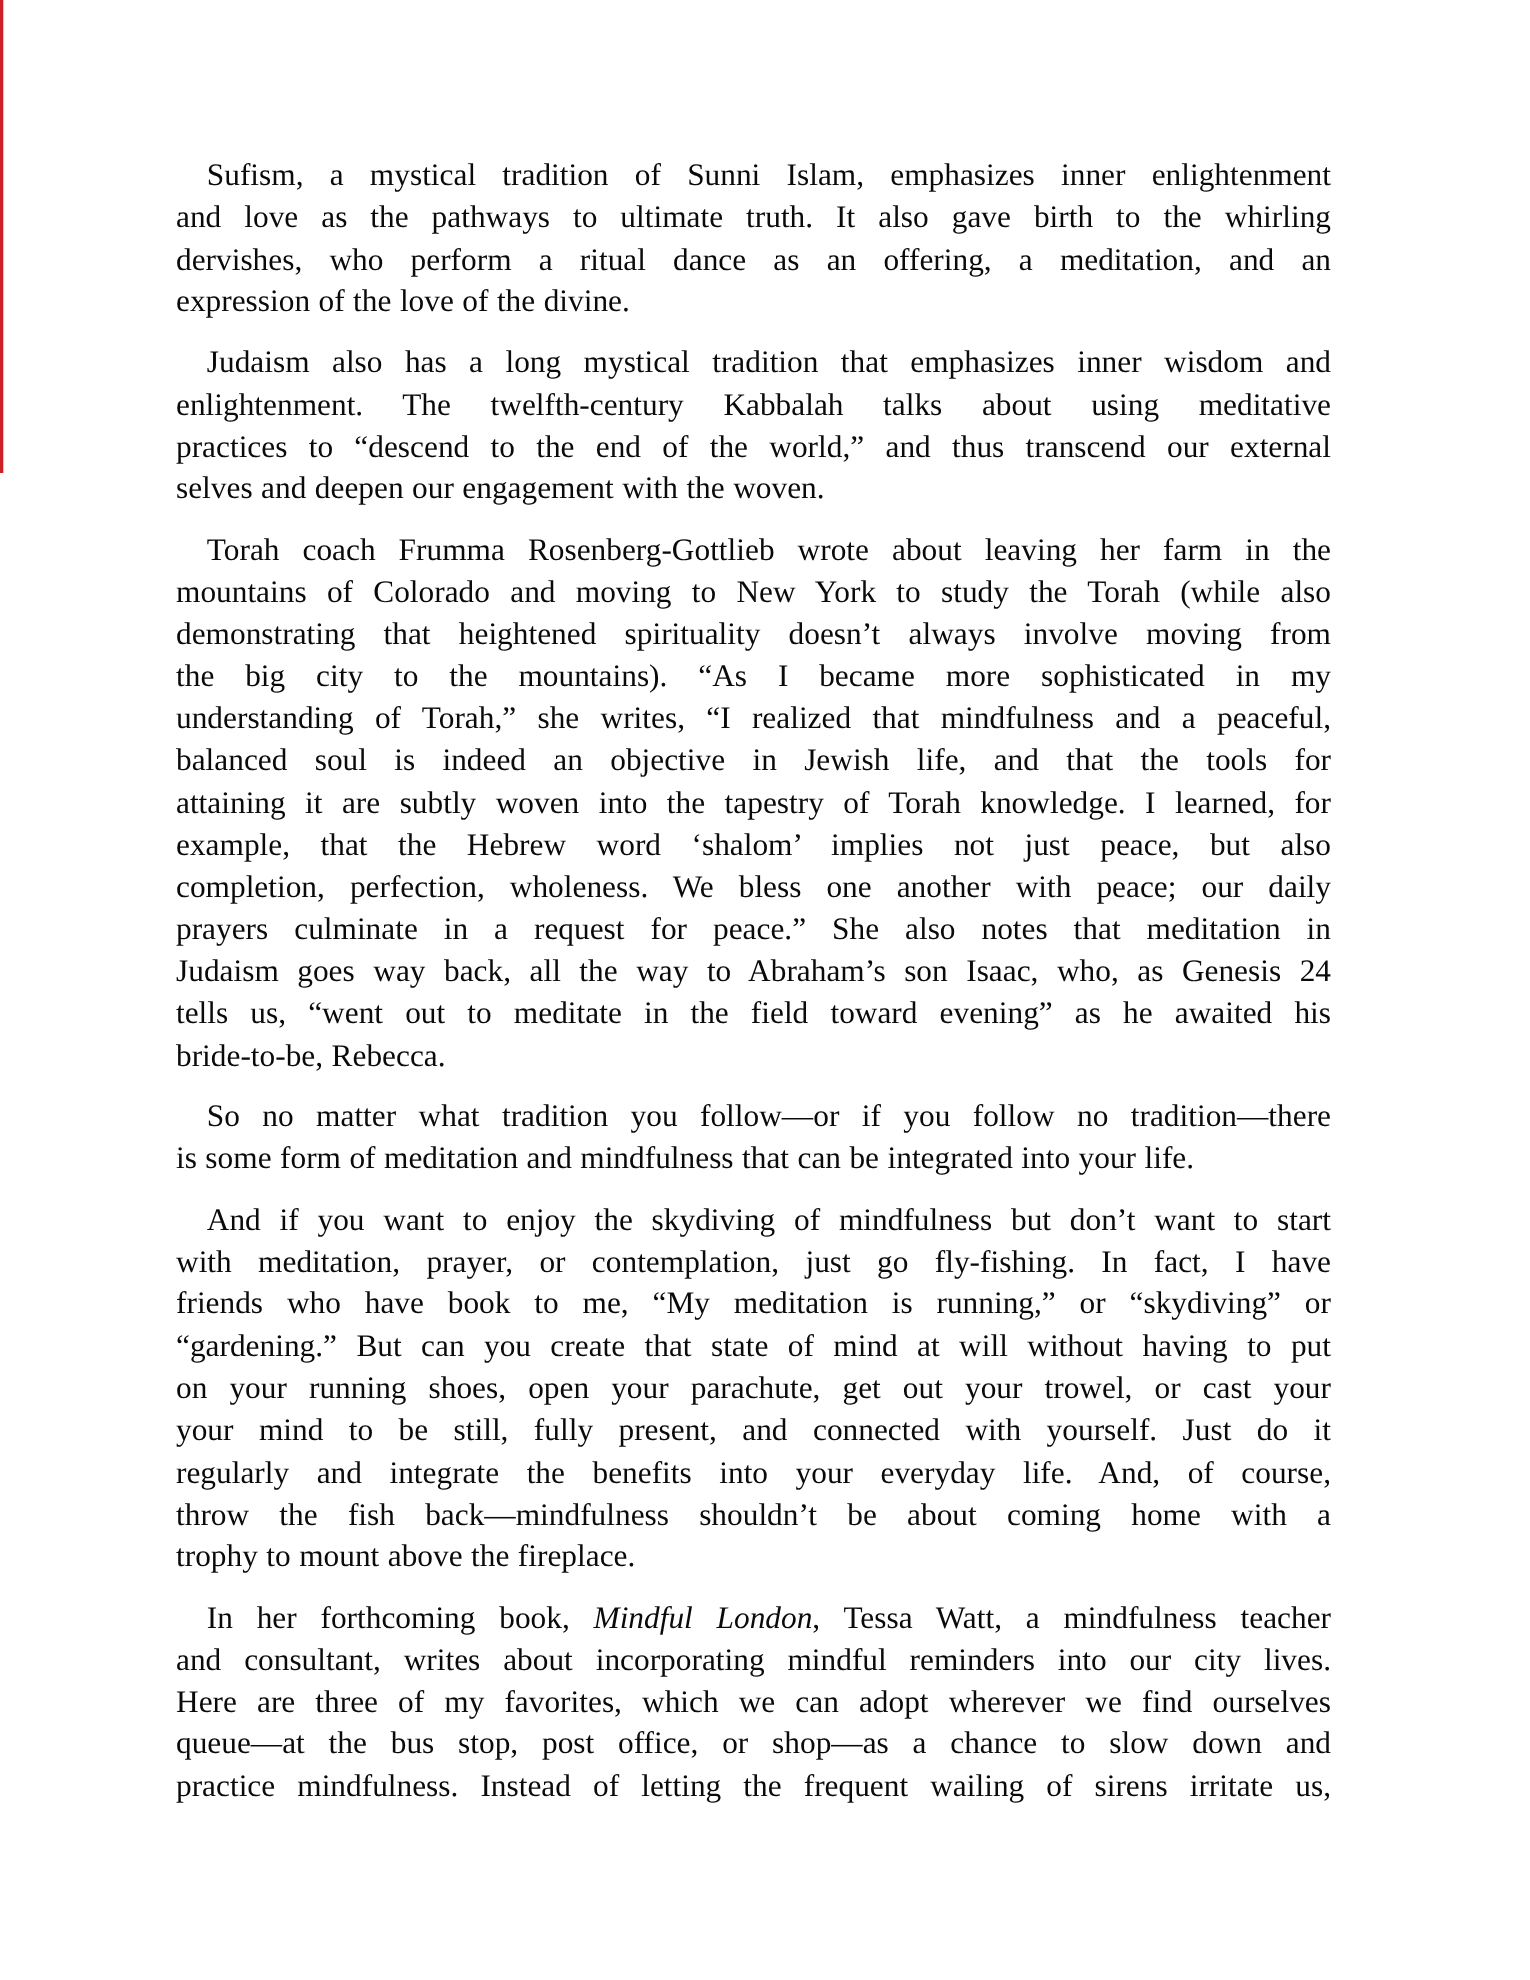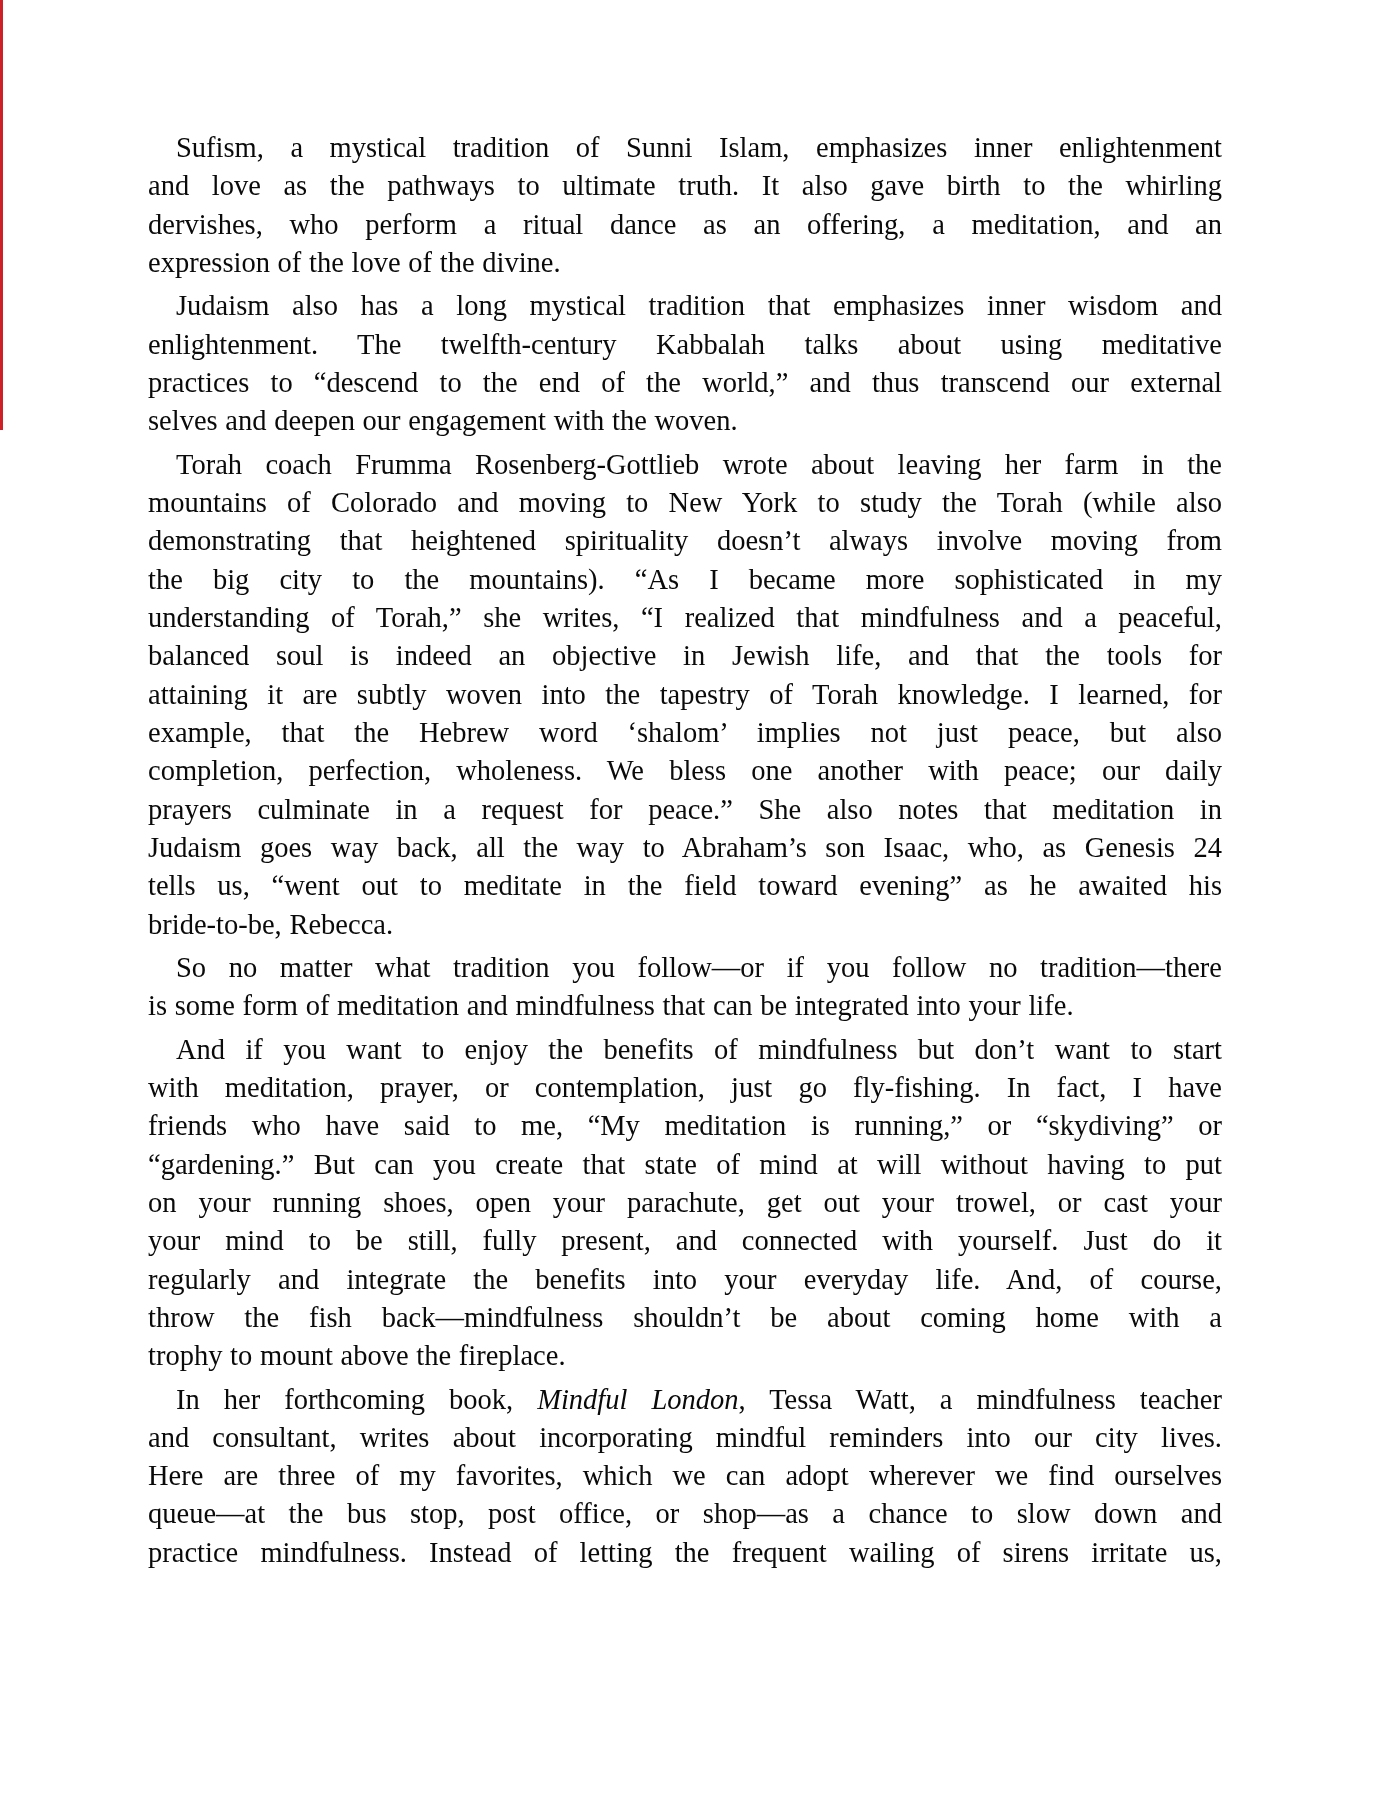"Sufism, a mystical tradition of" .paragraph { margin: 5px -> 17px }
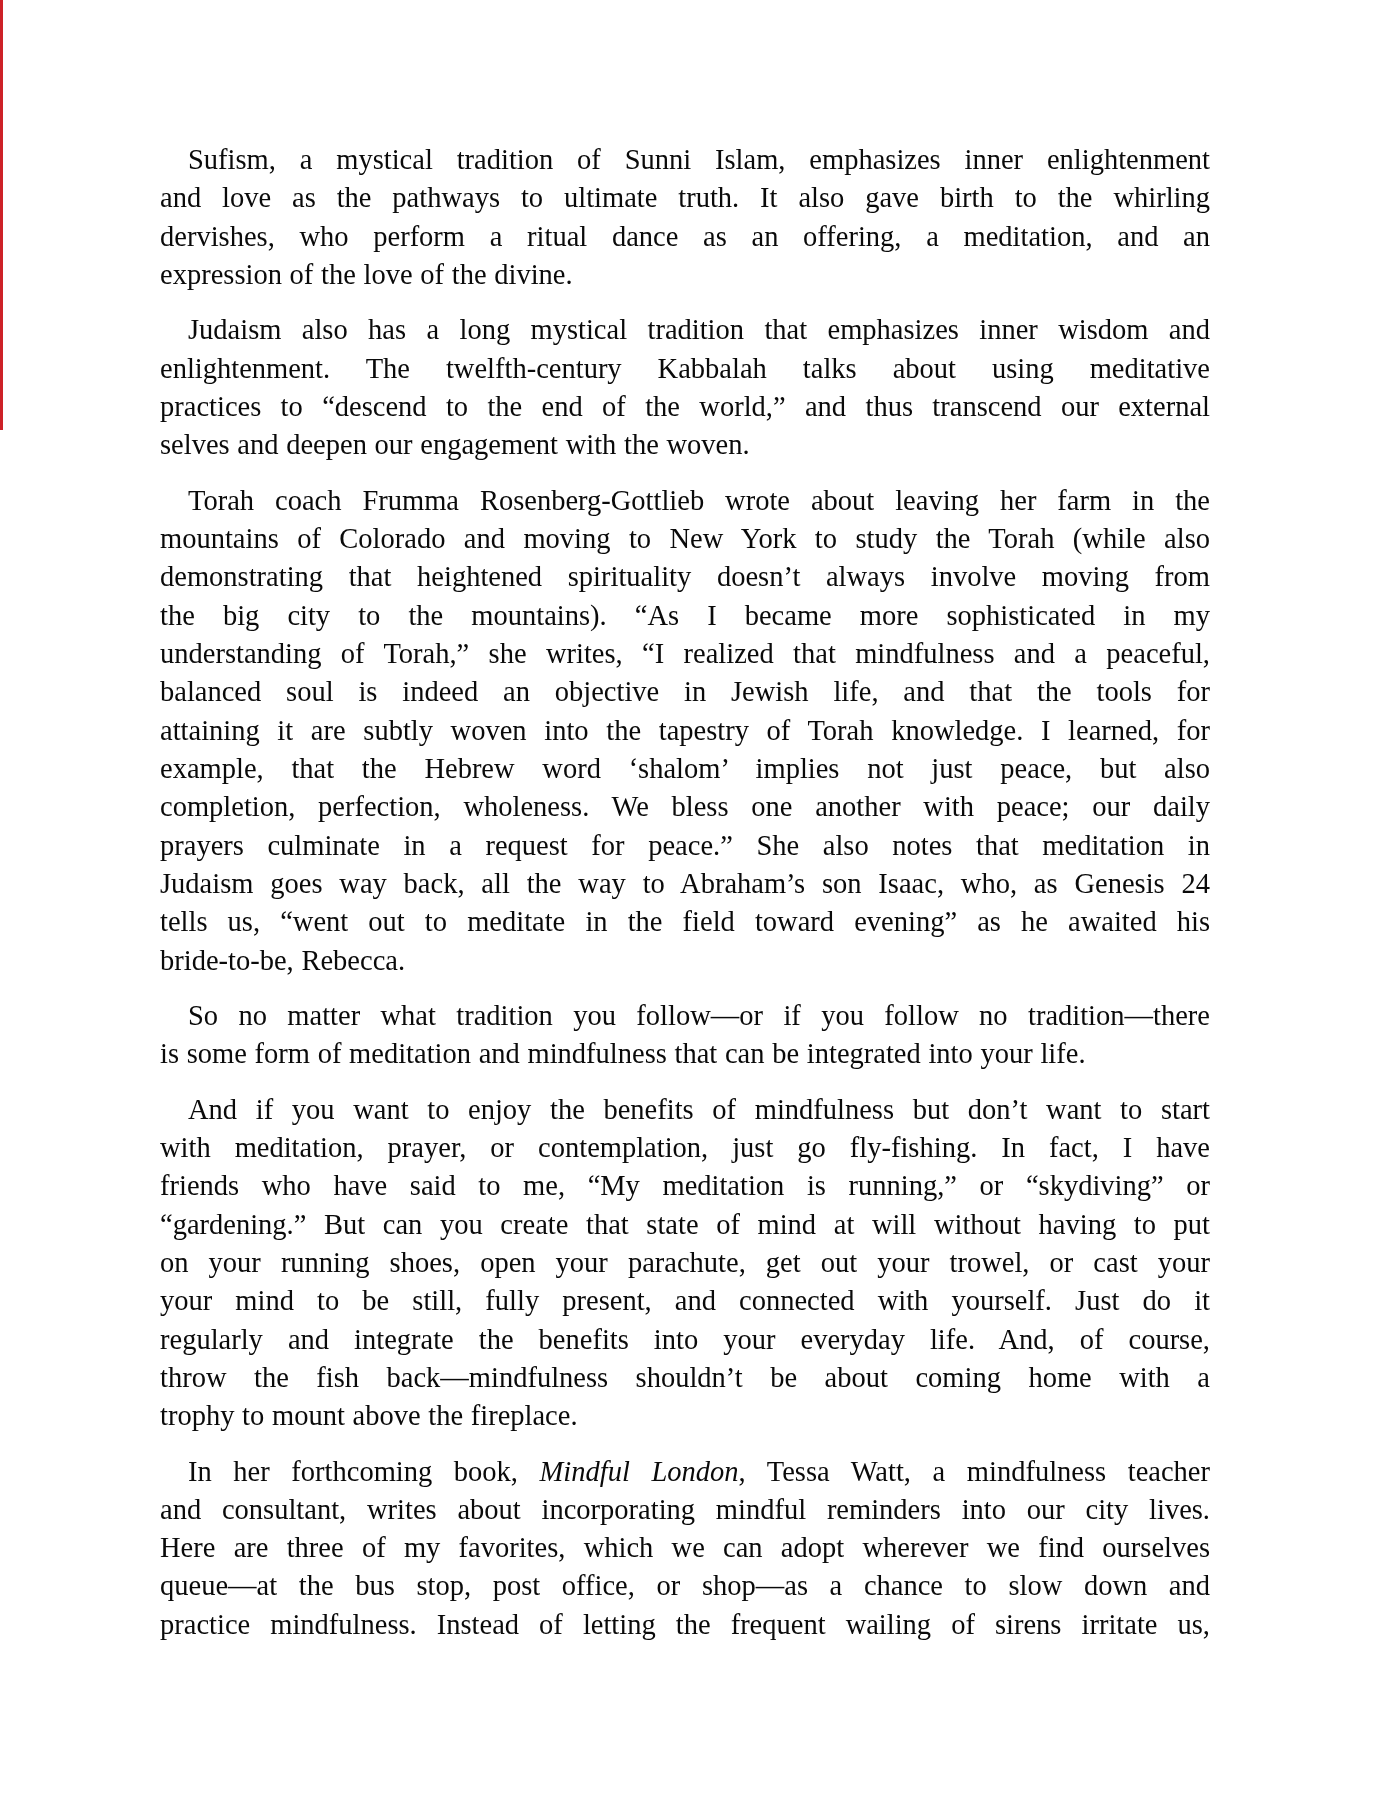"And if you want to" div.line { text: benefits -> skydiving }
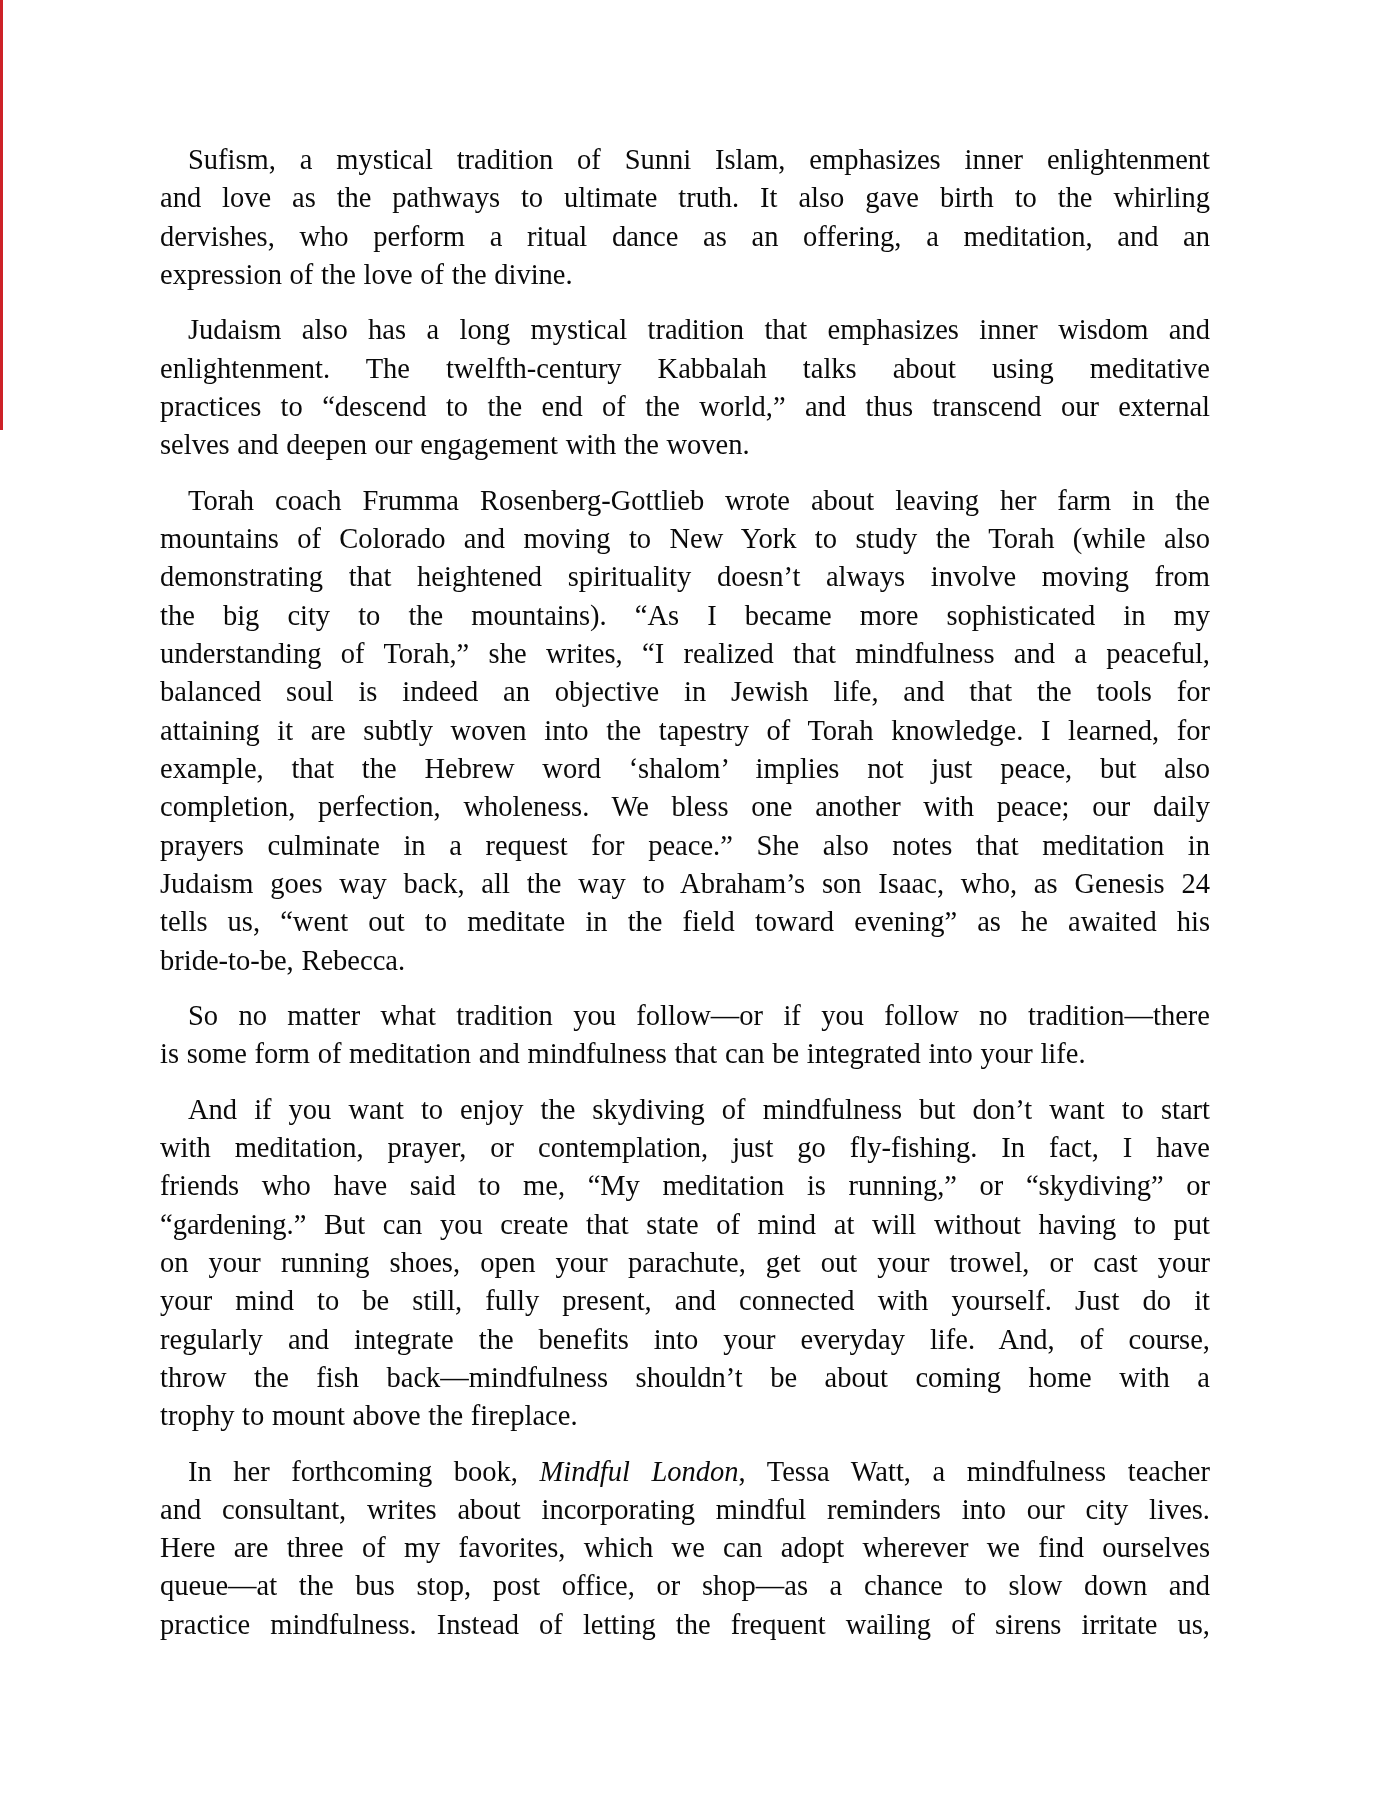"friends who have said to" div.line { text: said -> book }
